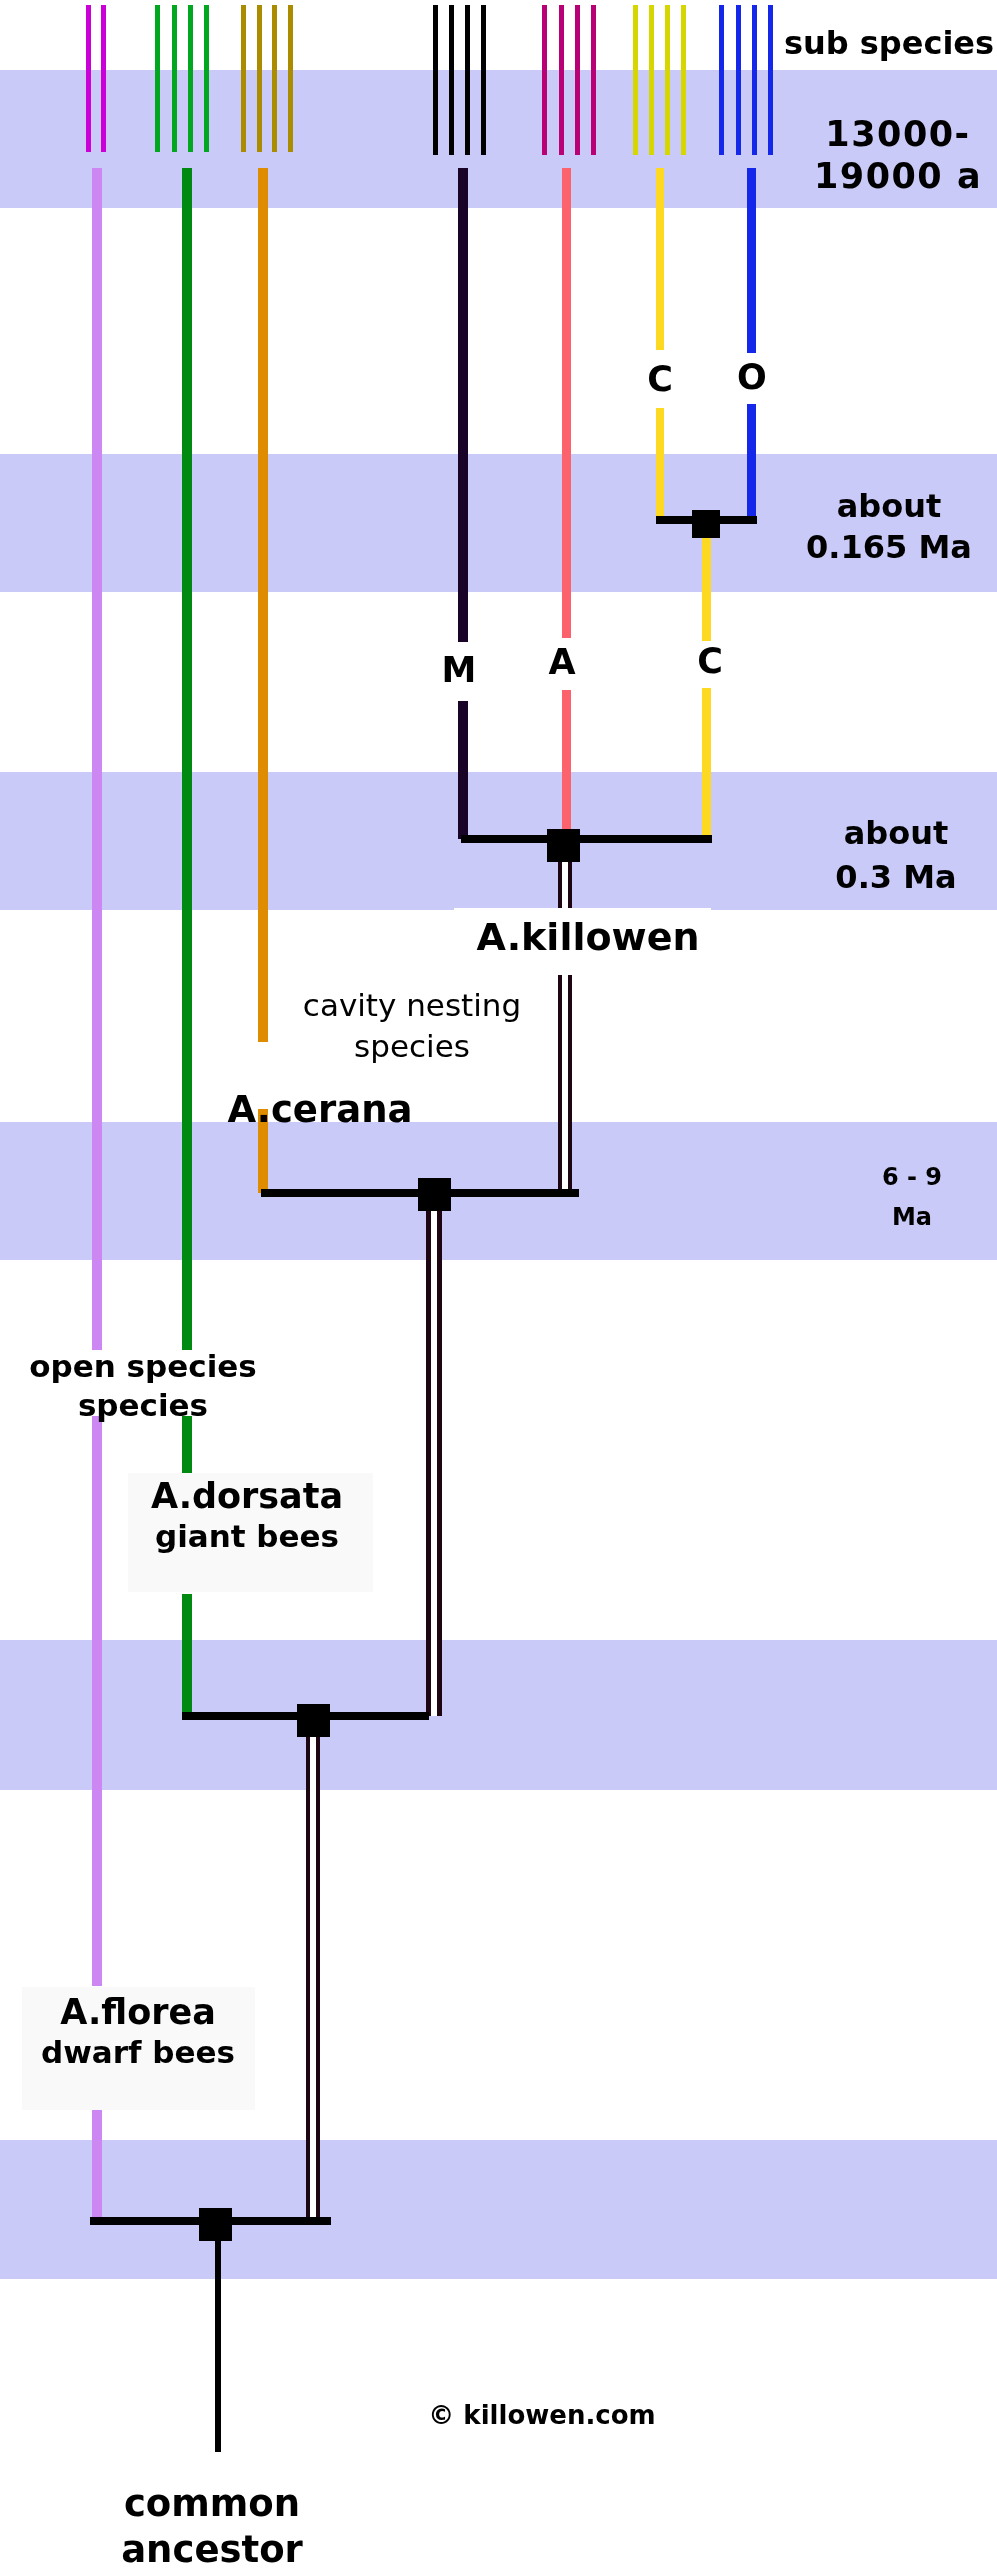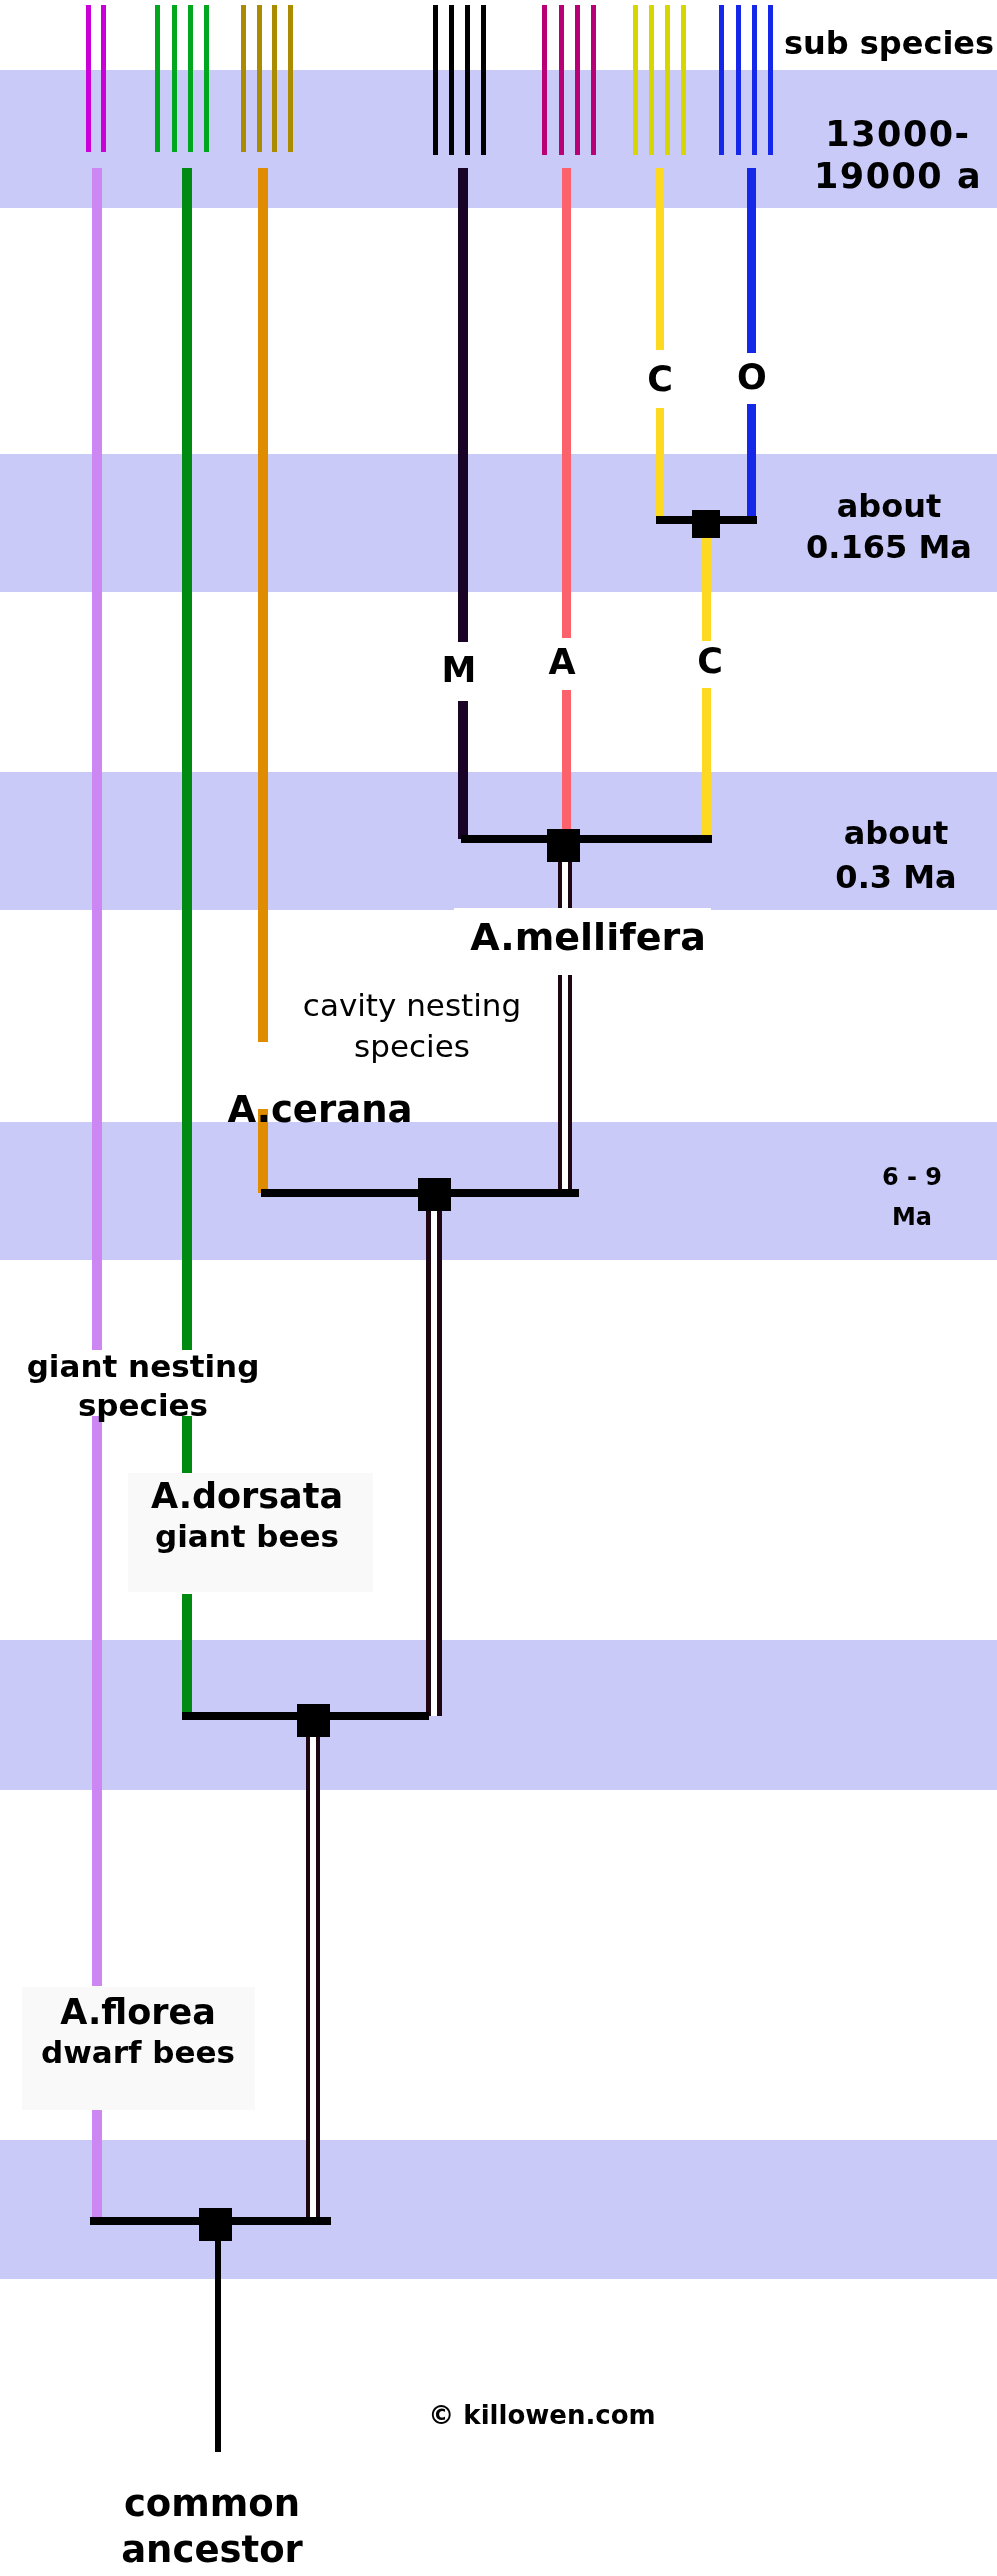"A.mellifera" div.ln { text: A.mellifera -> A.killowen }
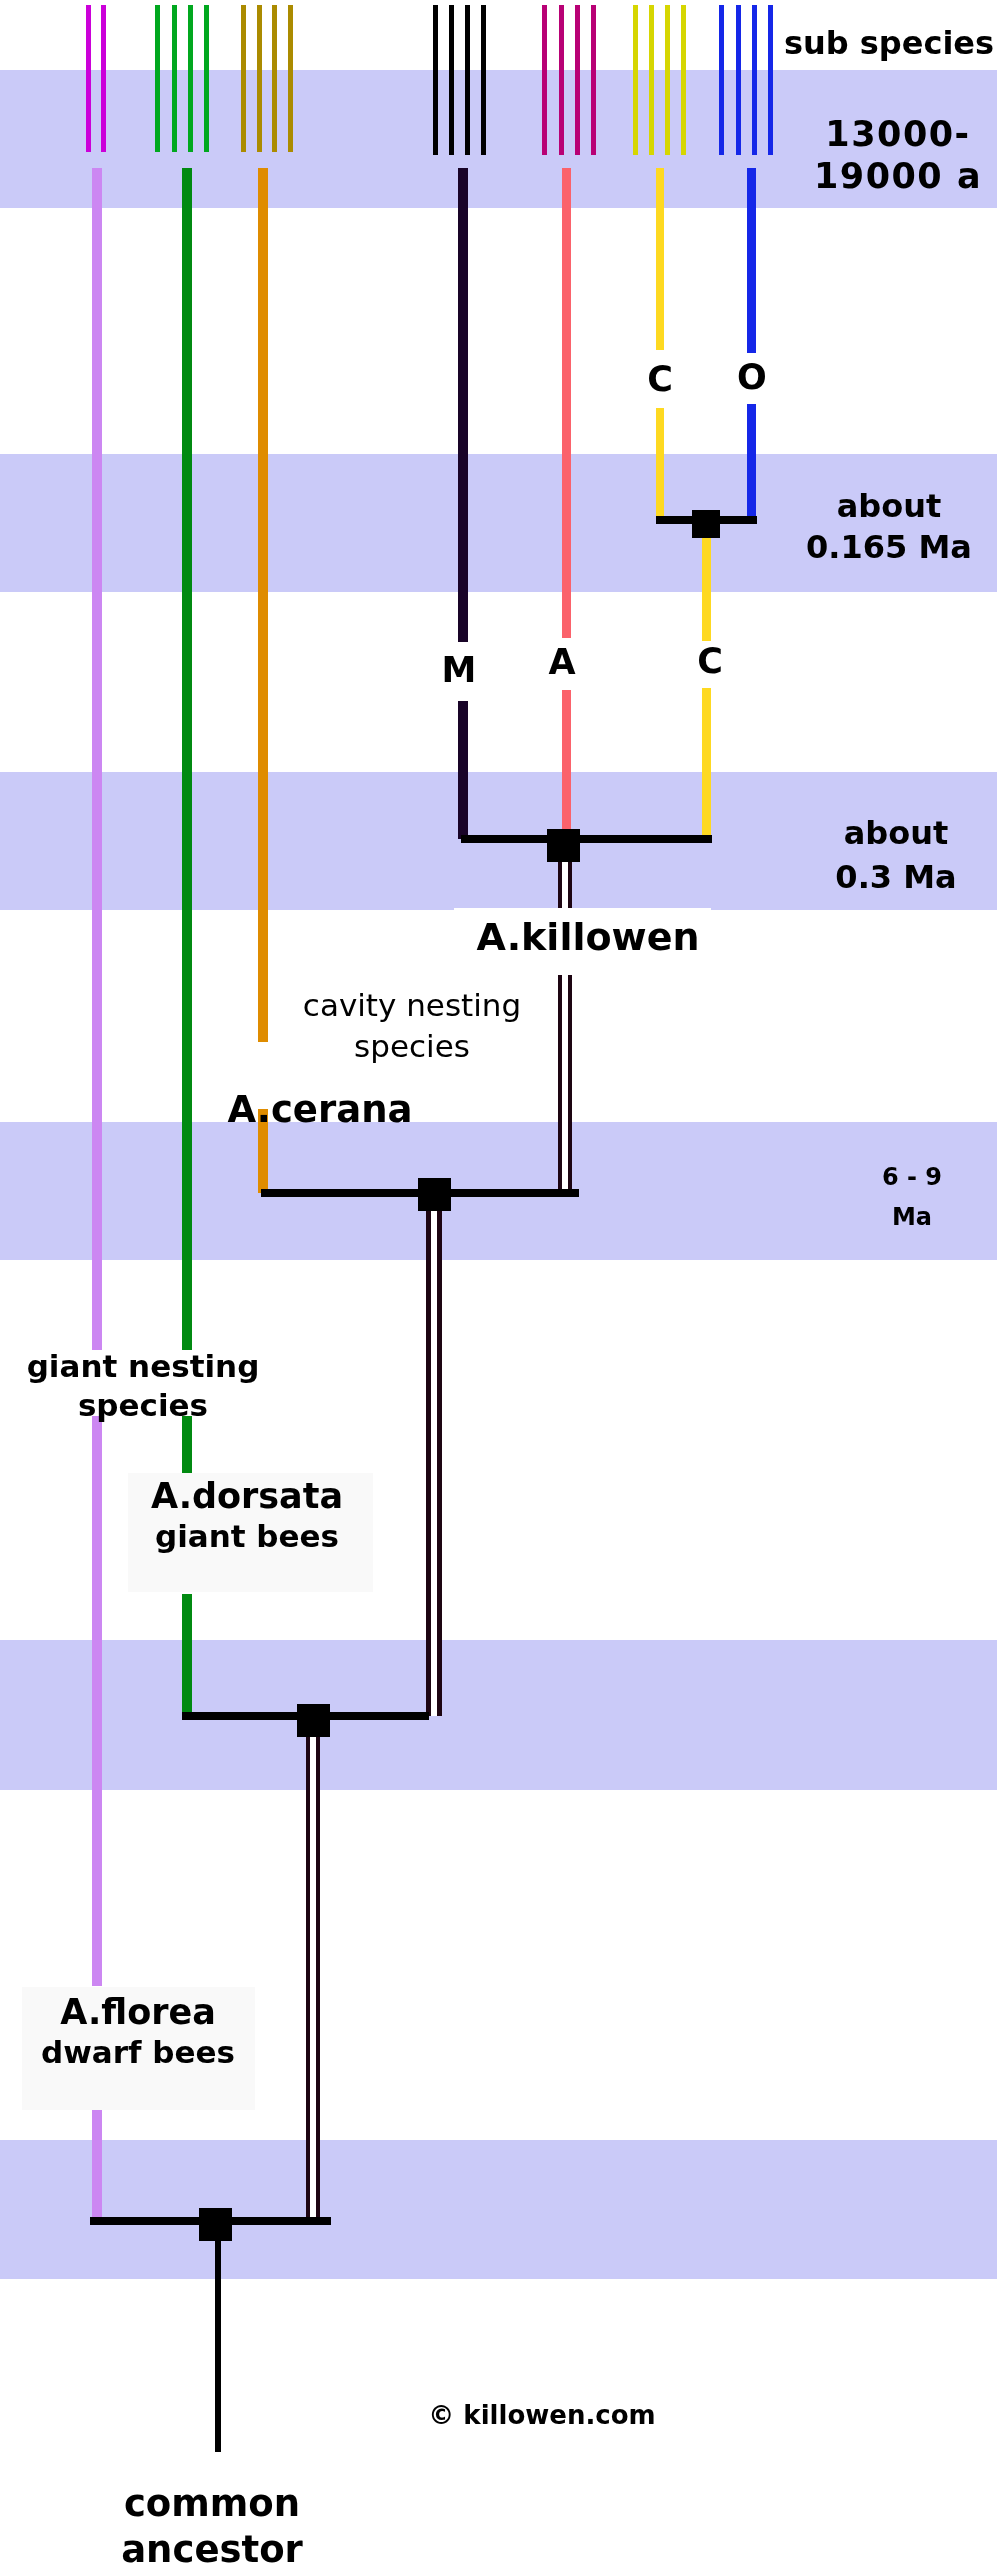"giant nesting" div.ln { text: giant nesting -> open species }
